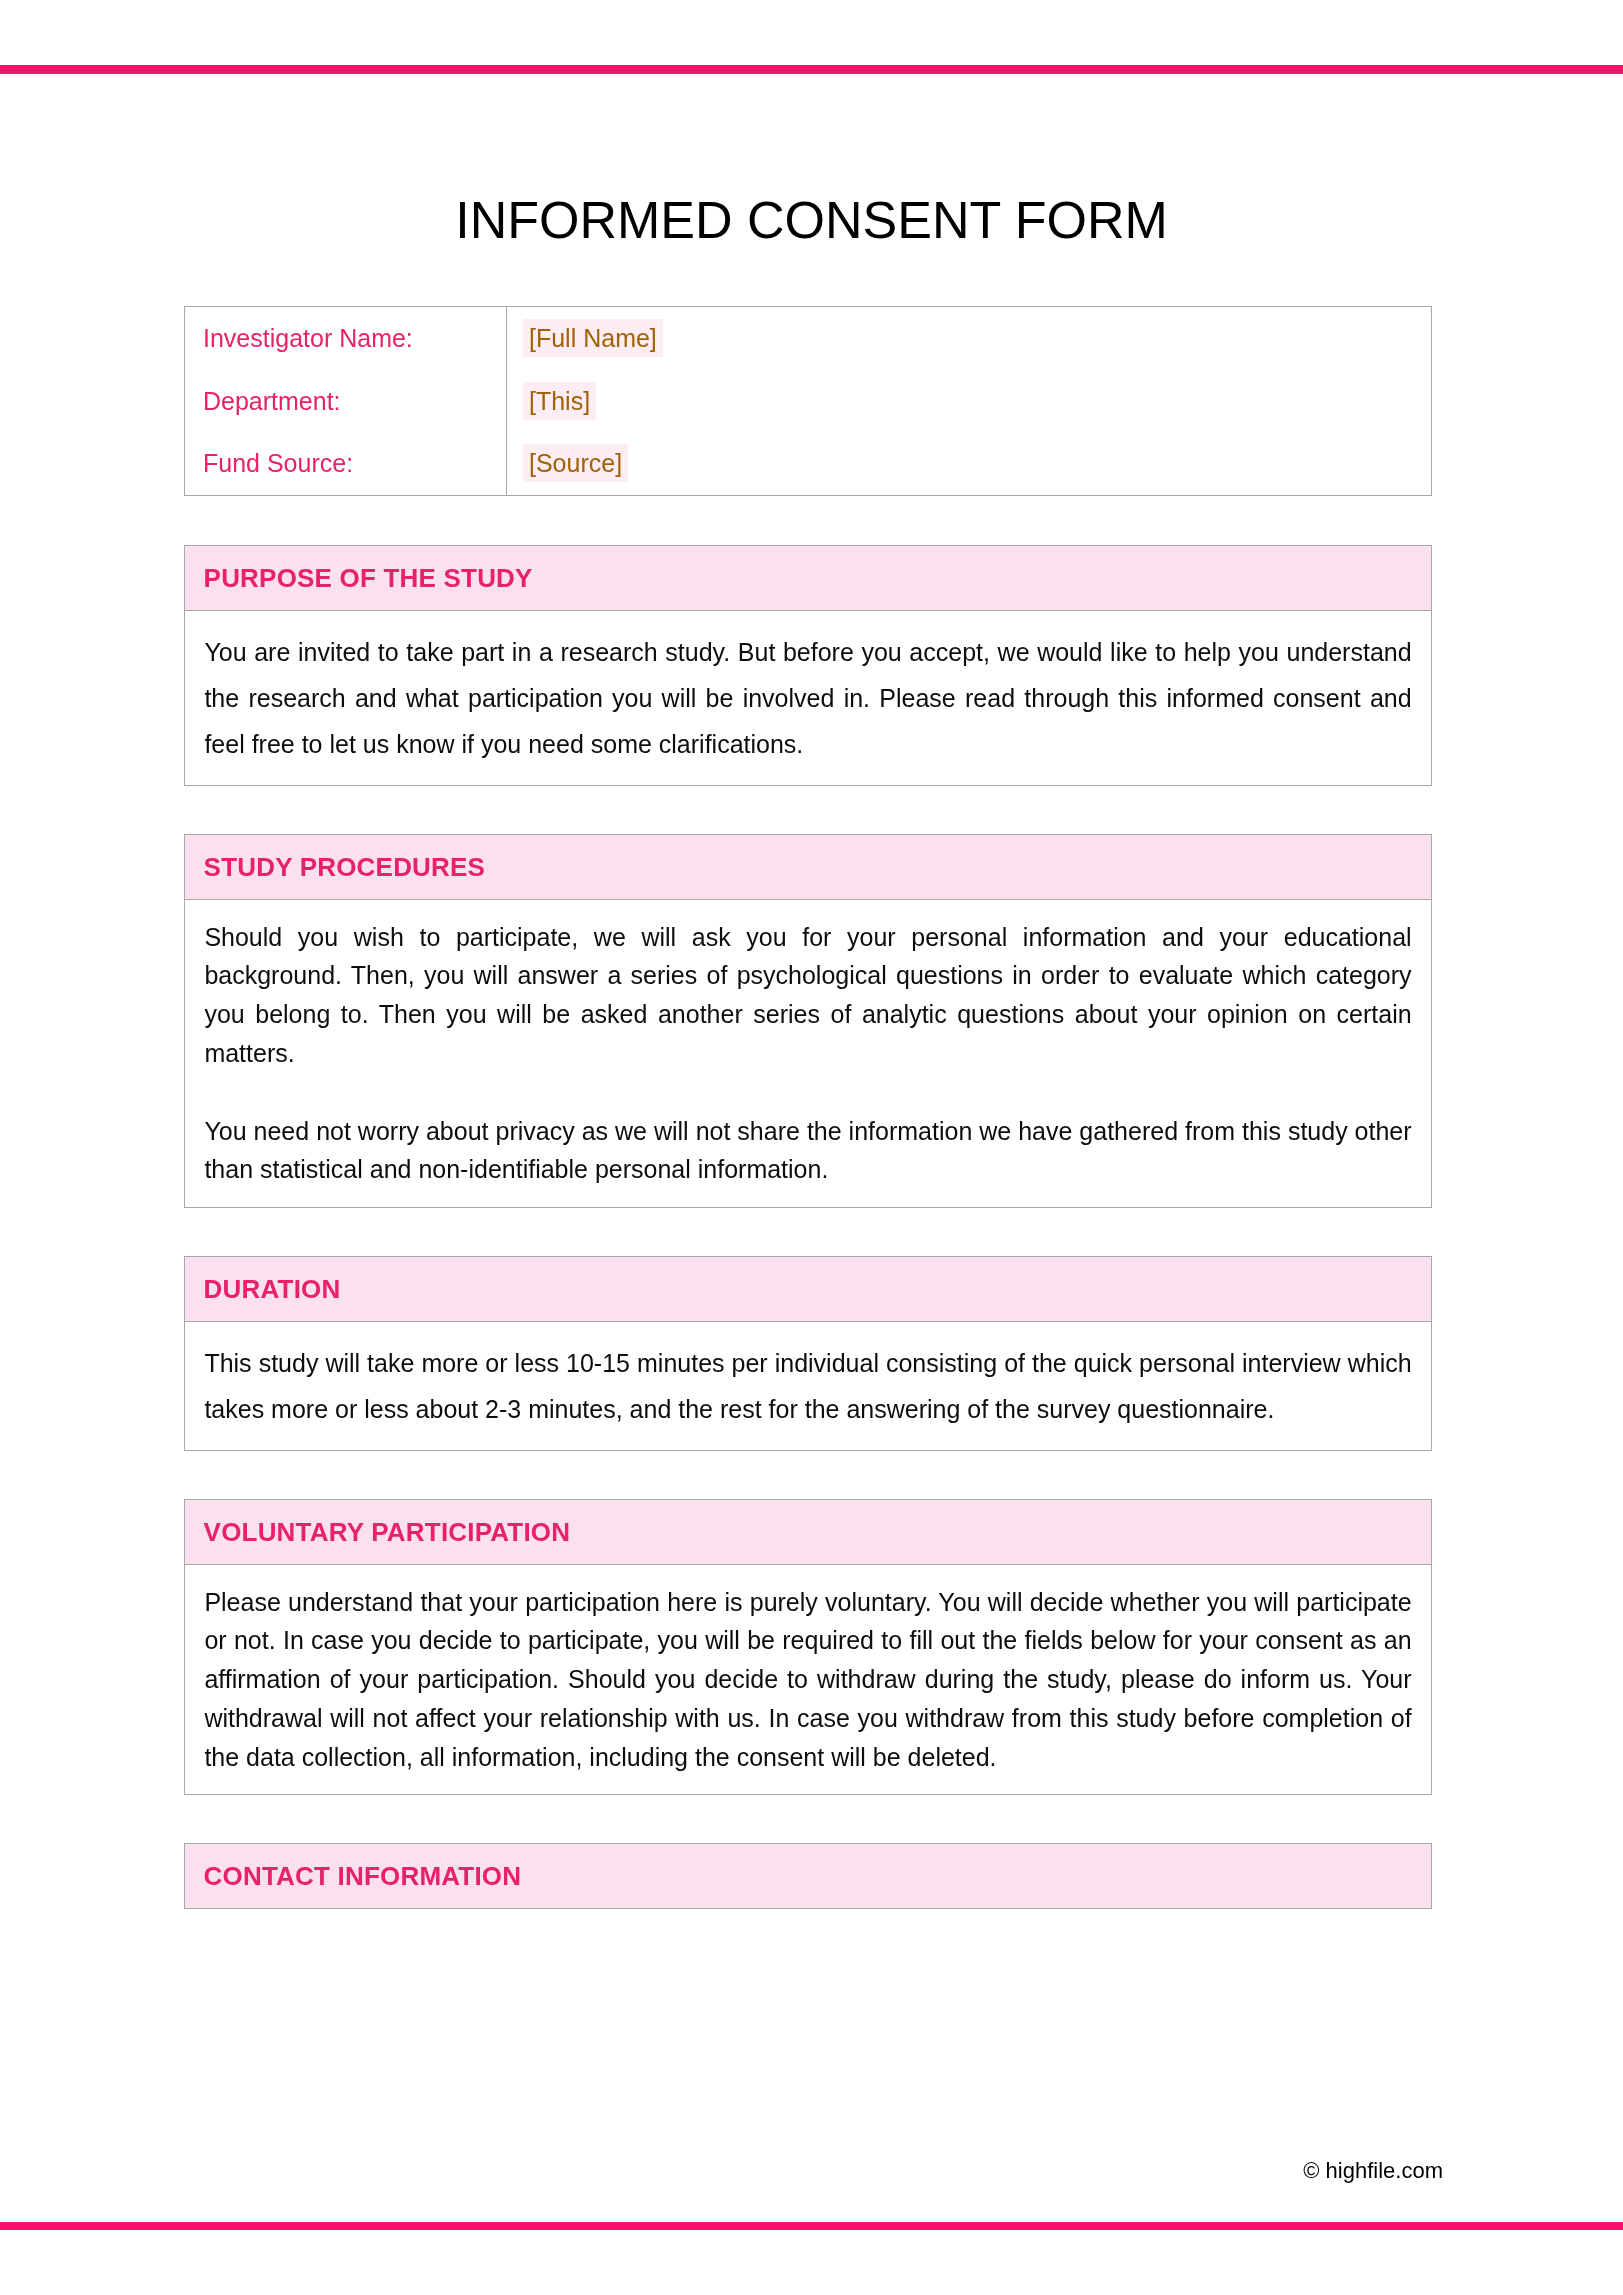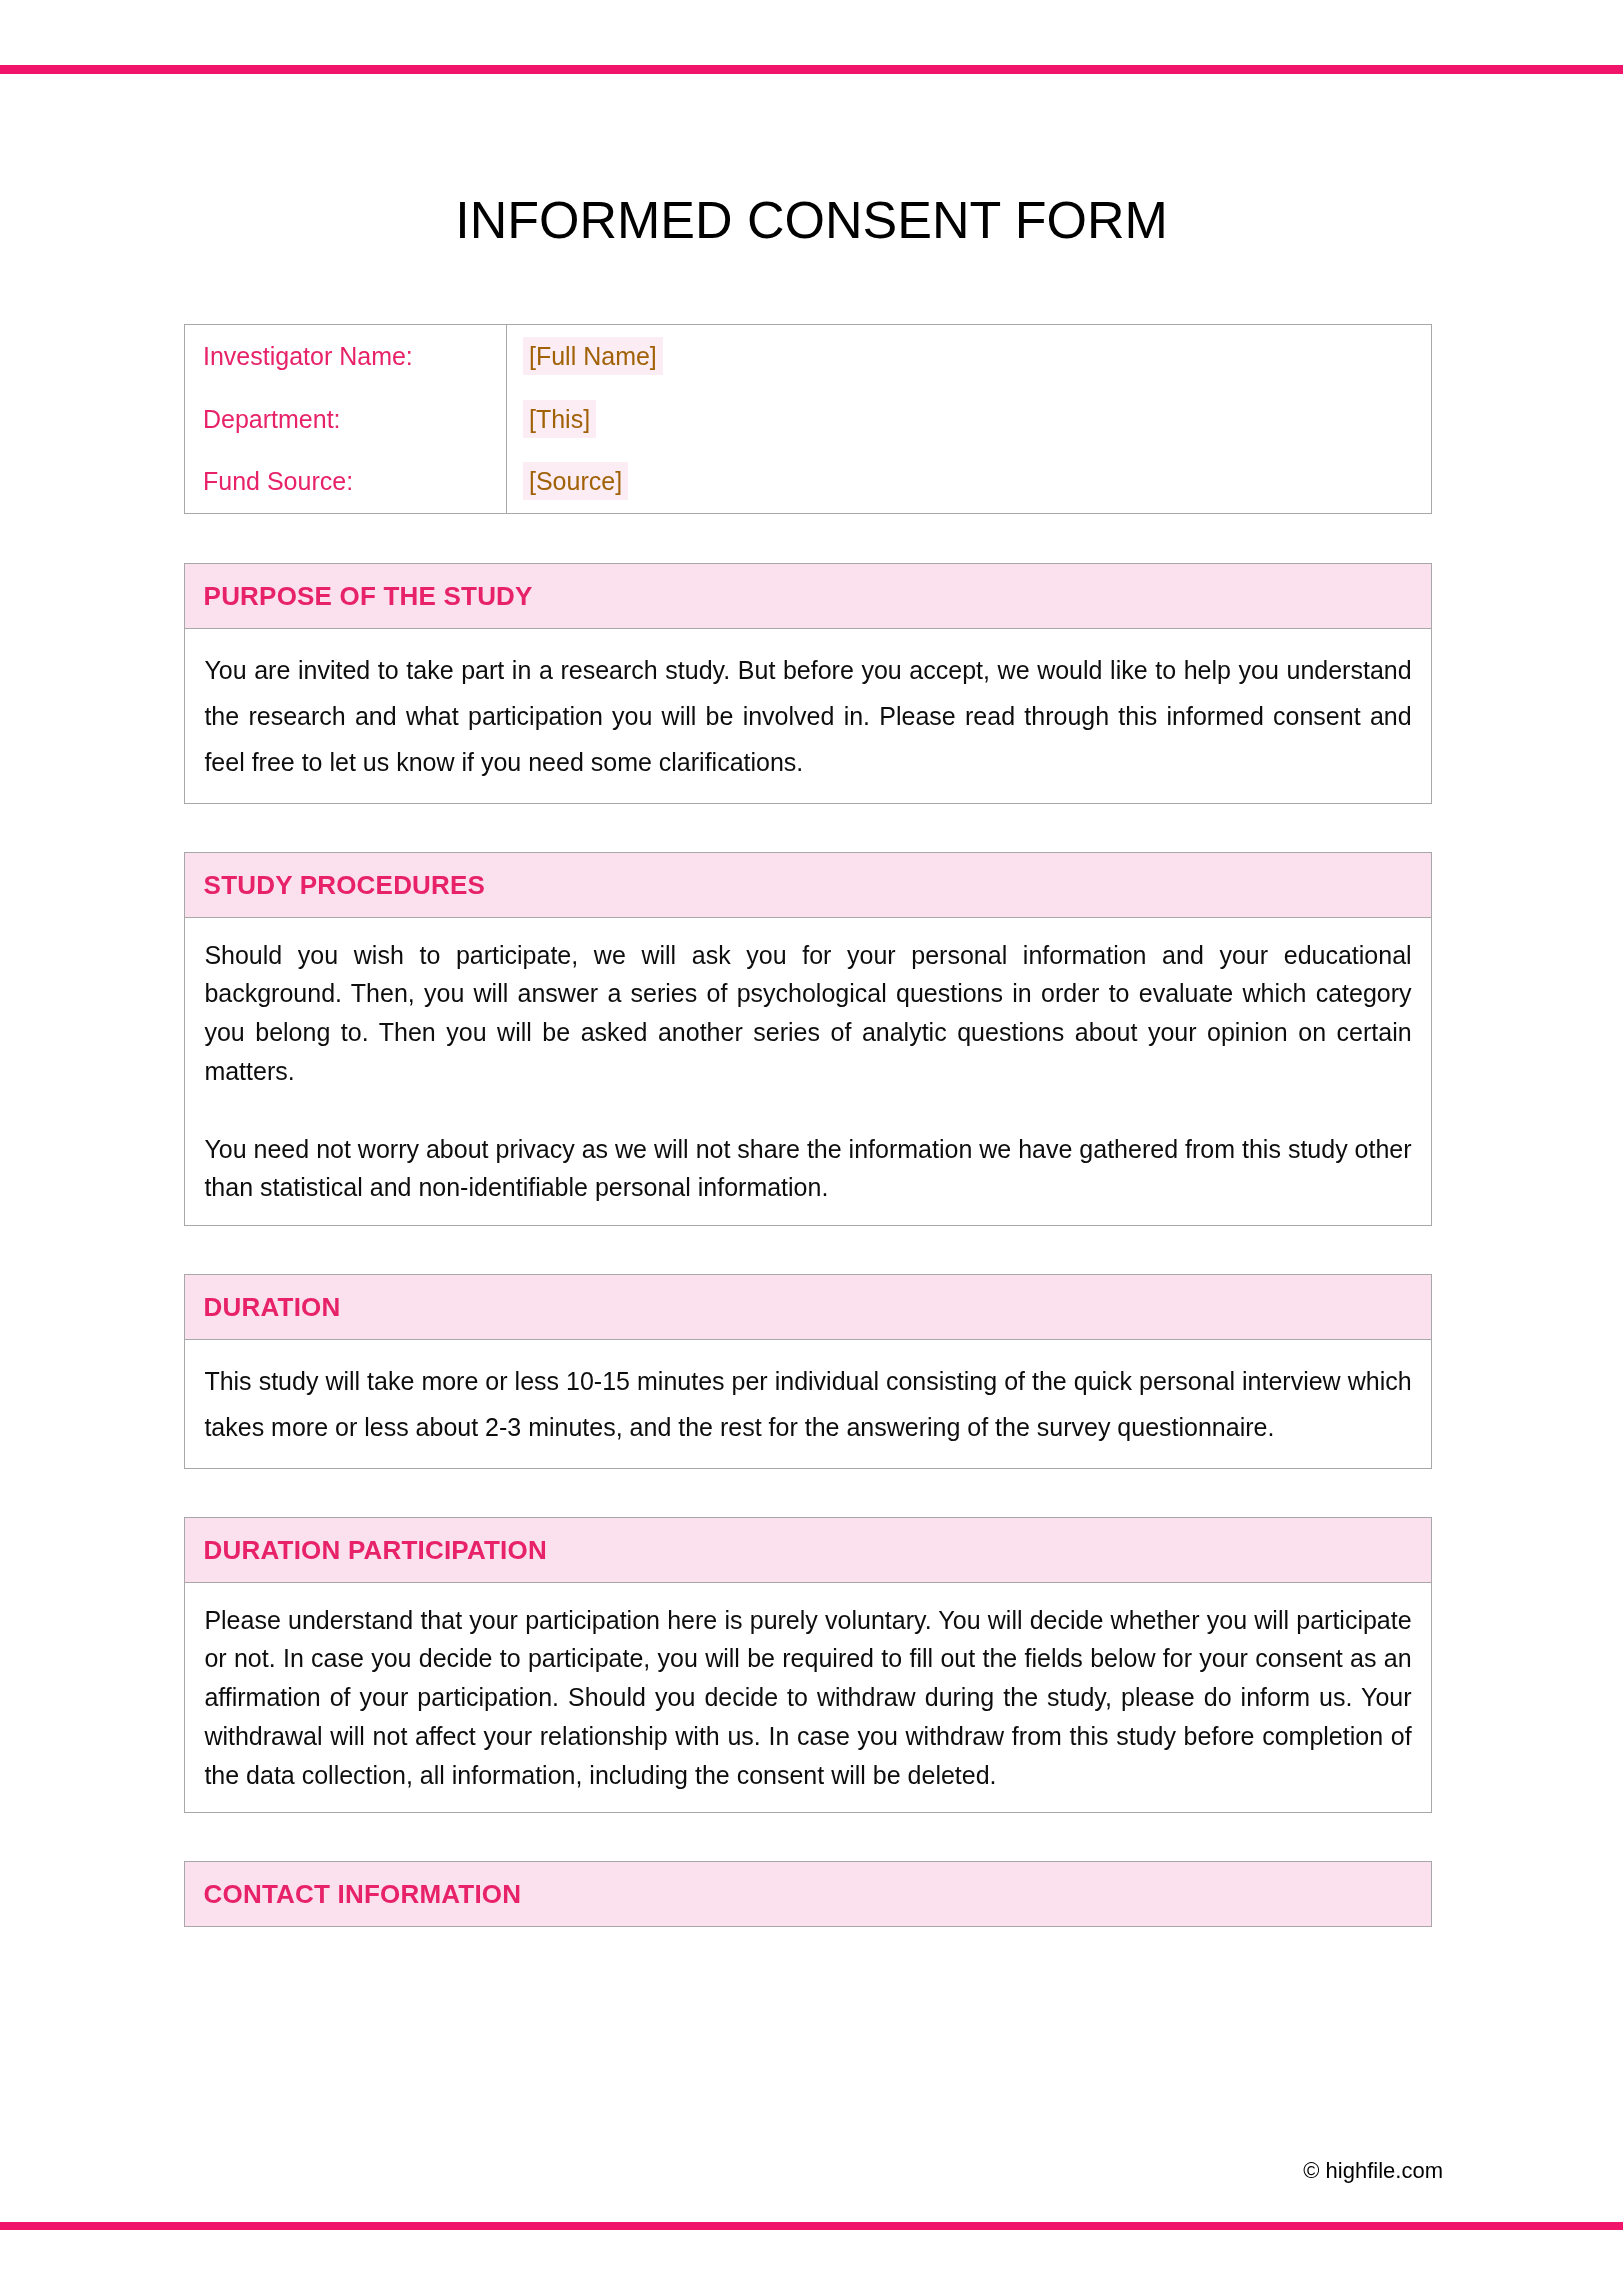"Investigator Name:" .content { top: 324px -> 306px }
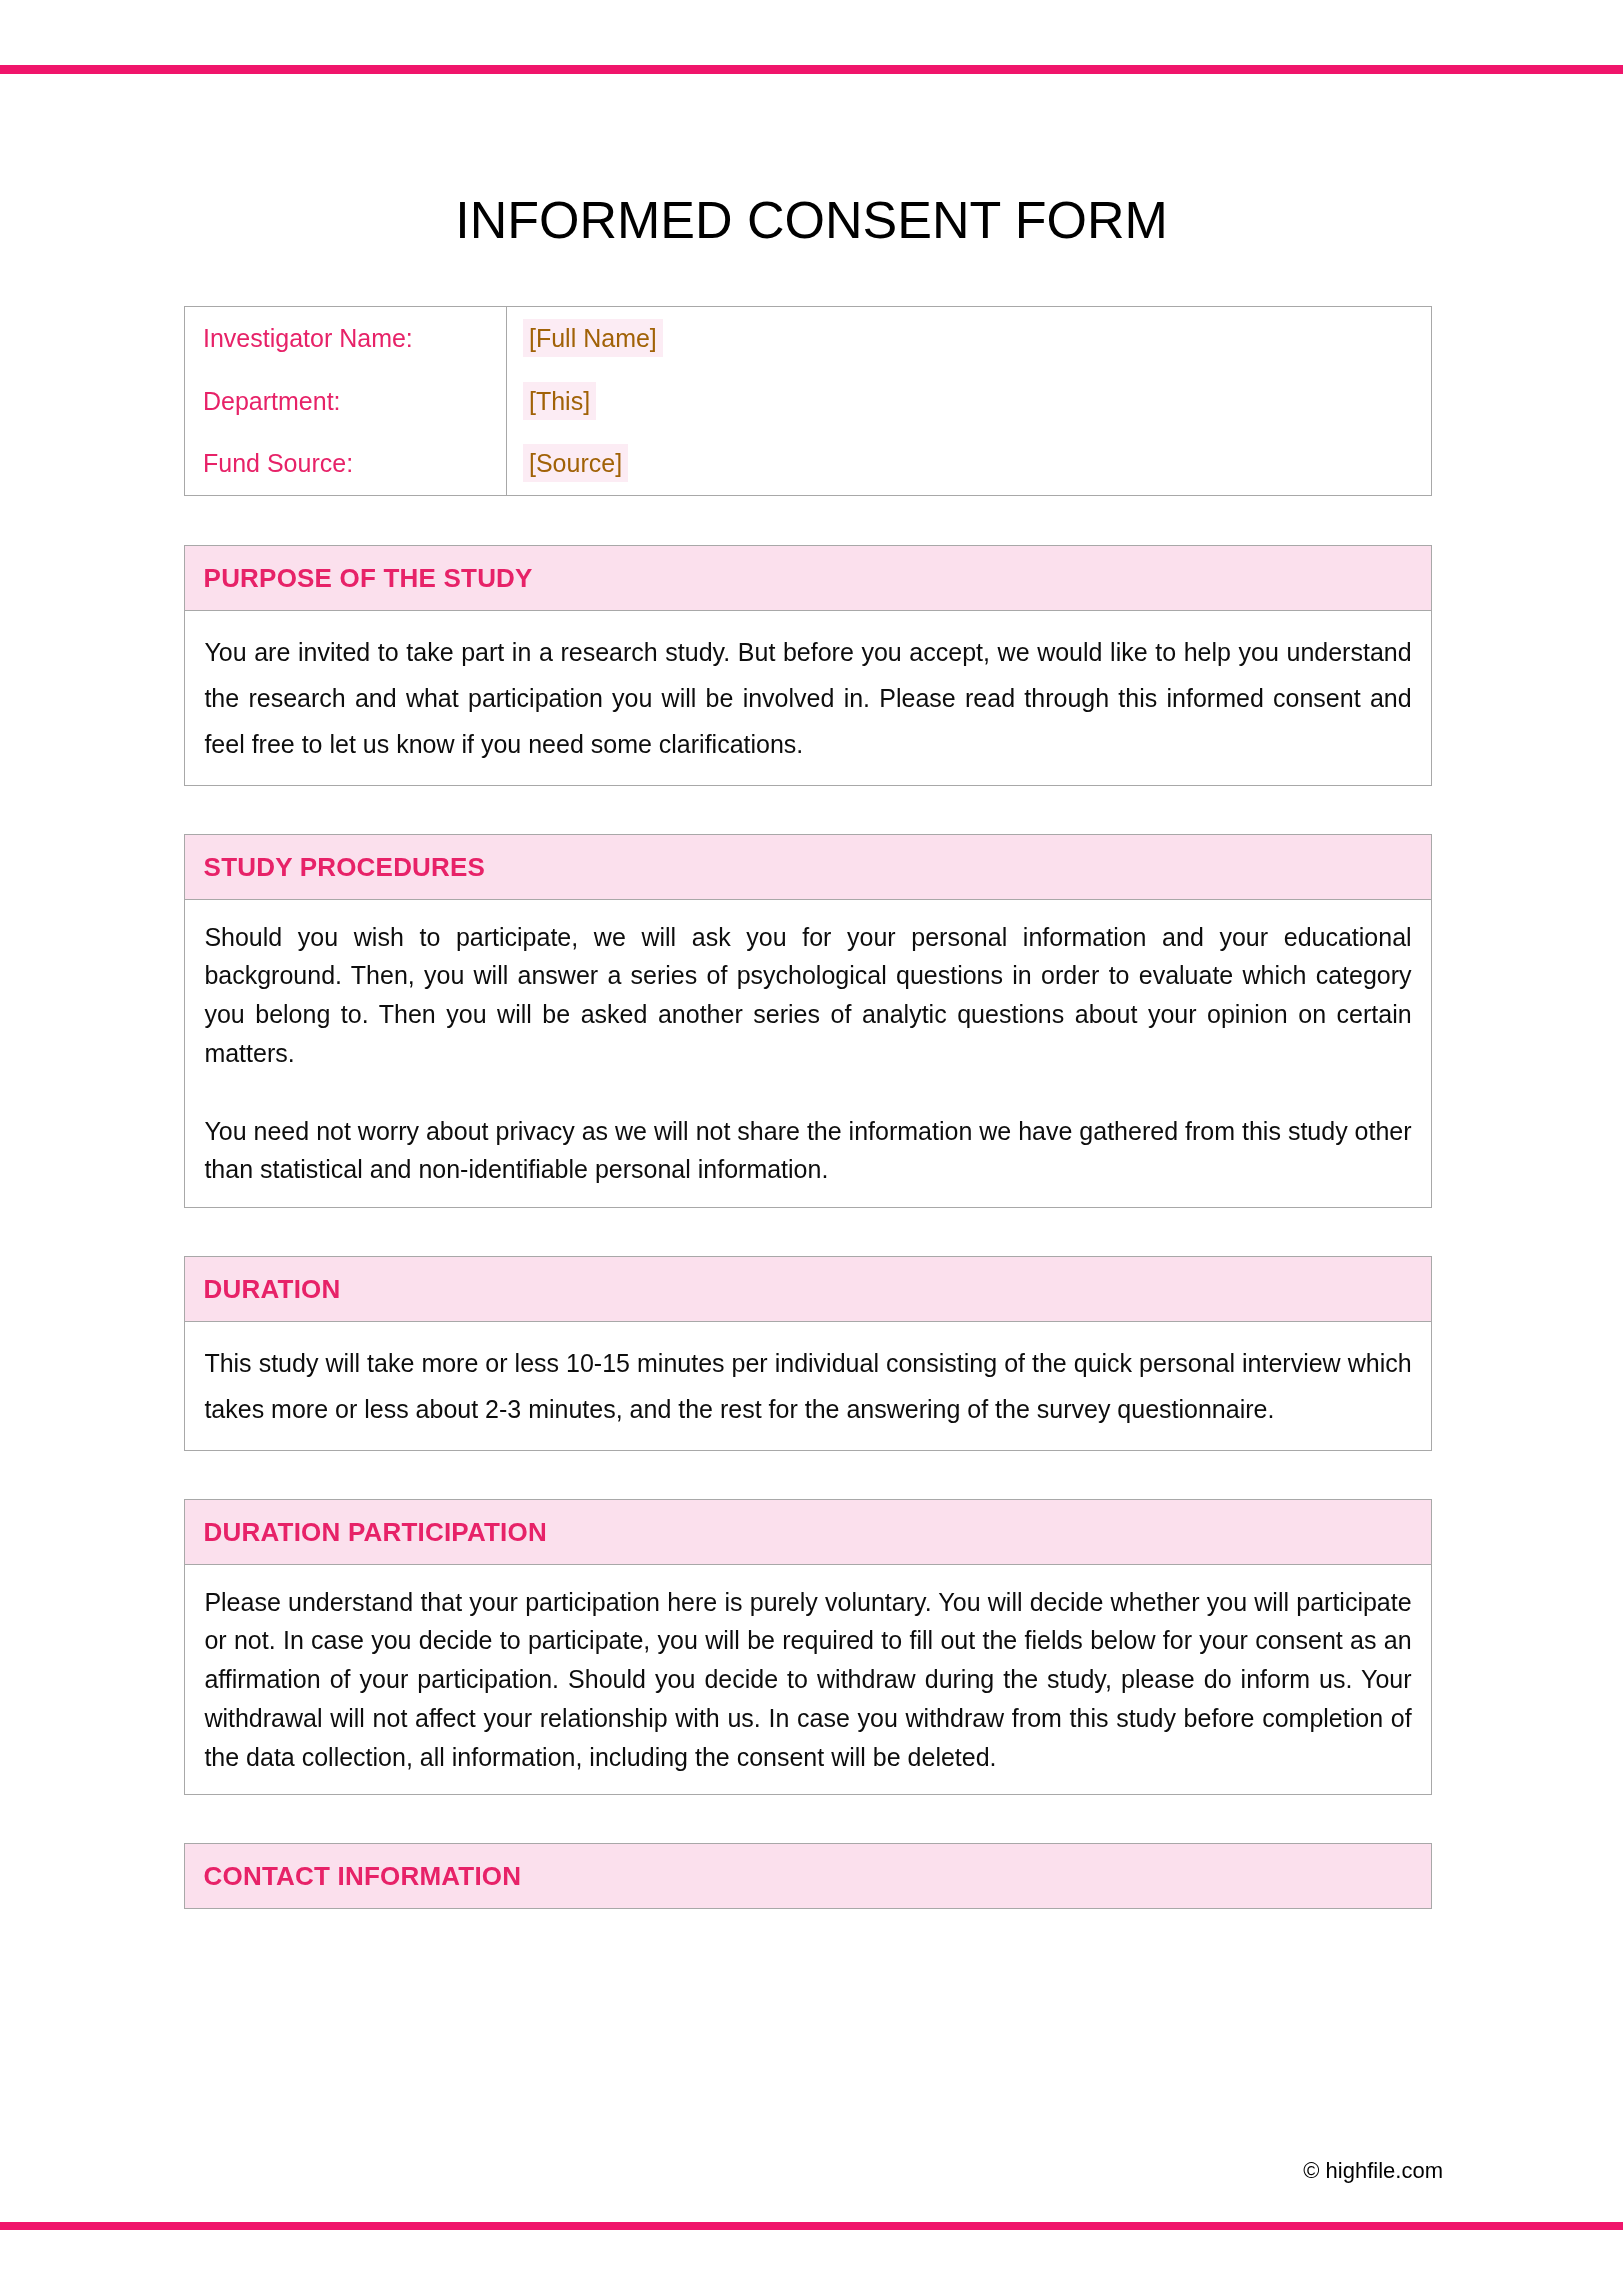"DURATION PARTICIPATION" span.section-heading { text: DURATION -> VOLUNTARY }
